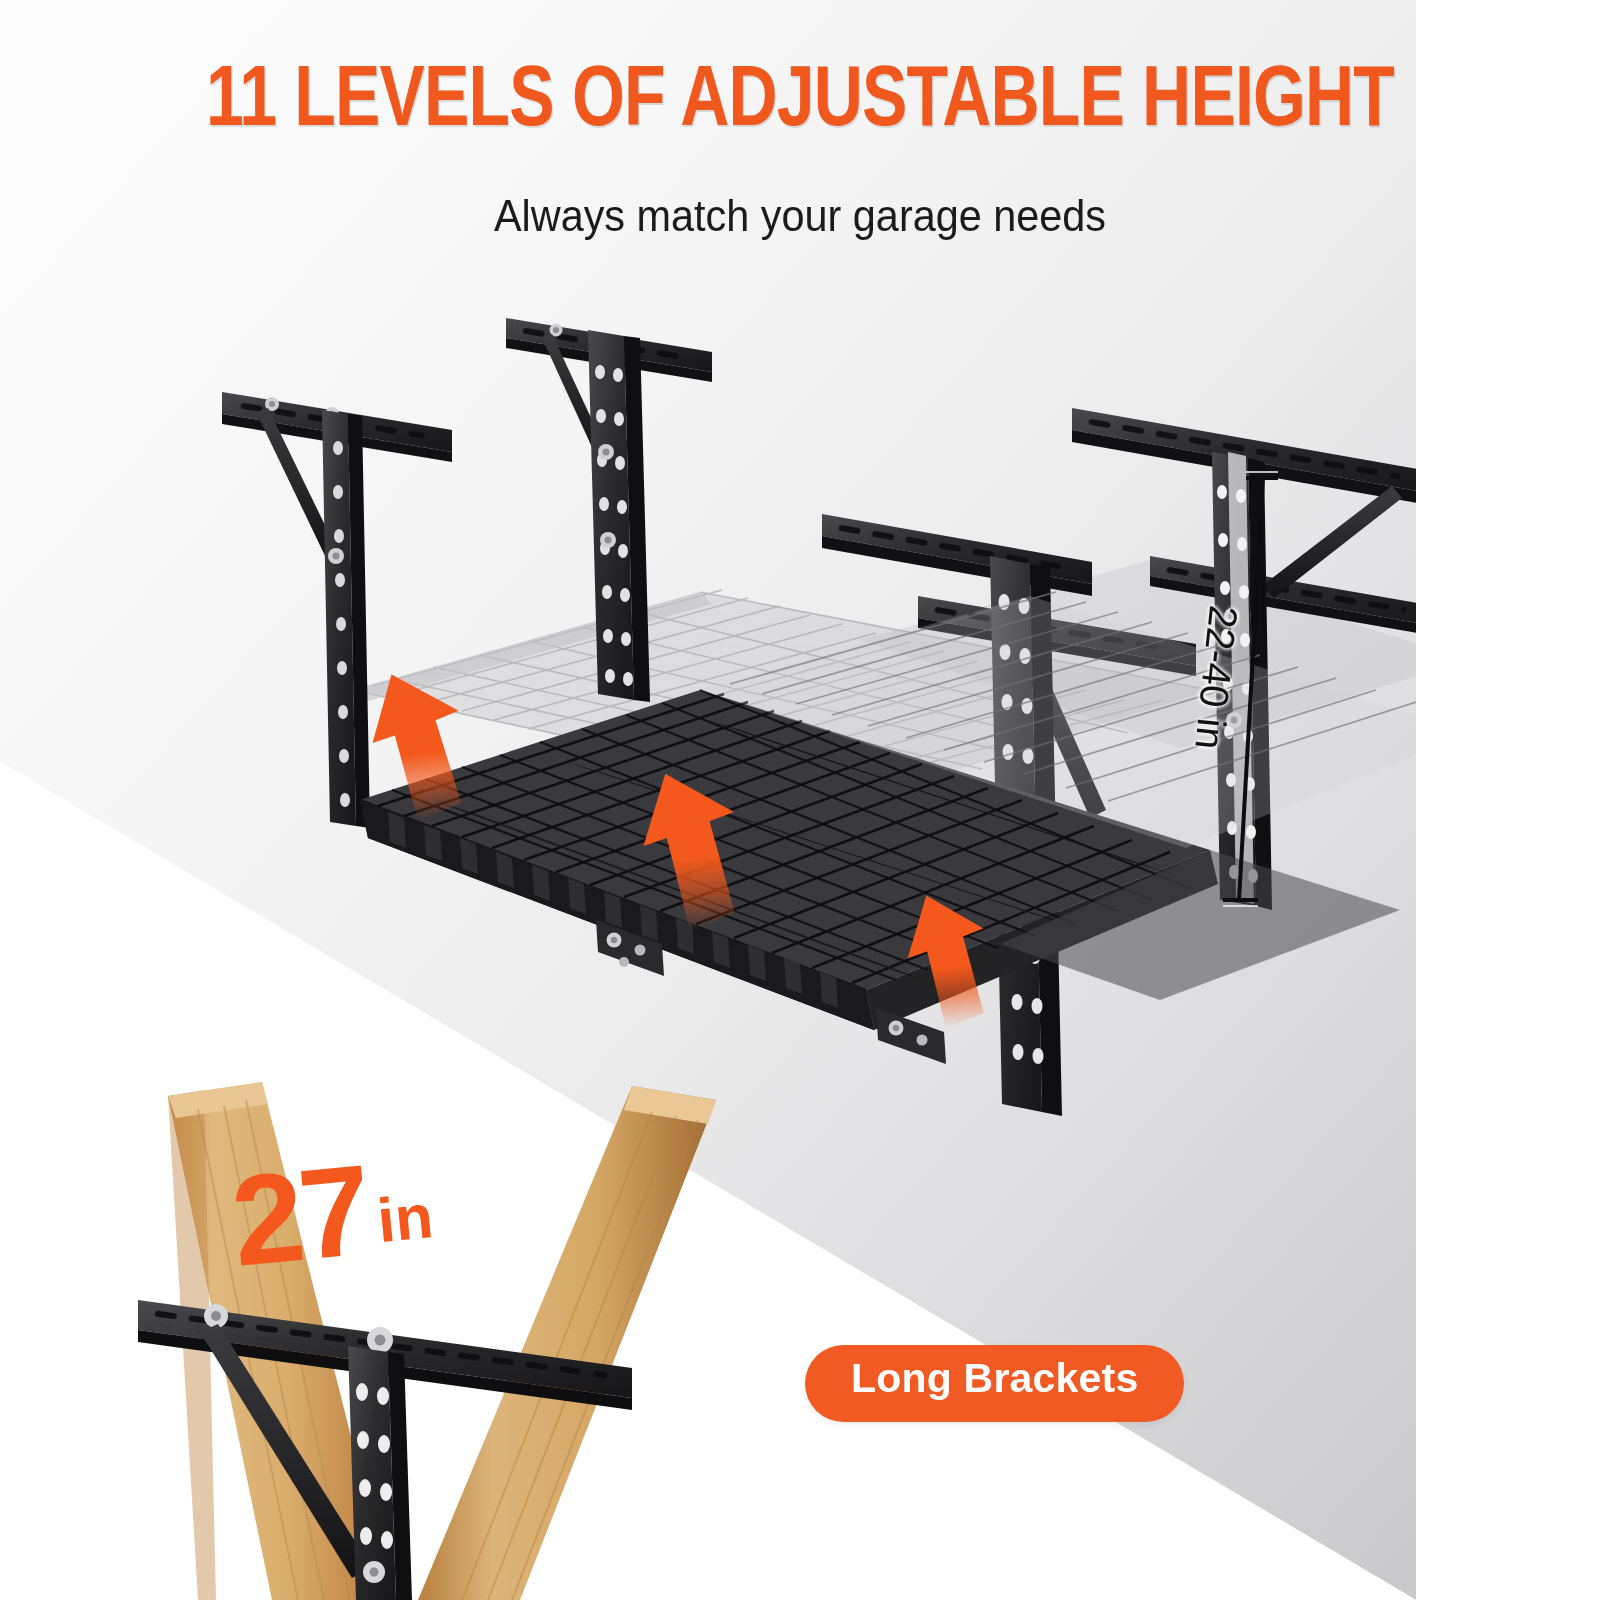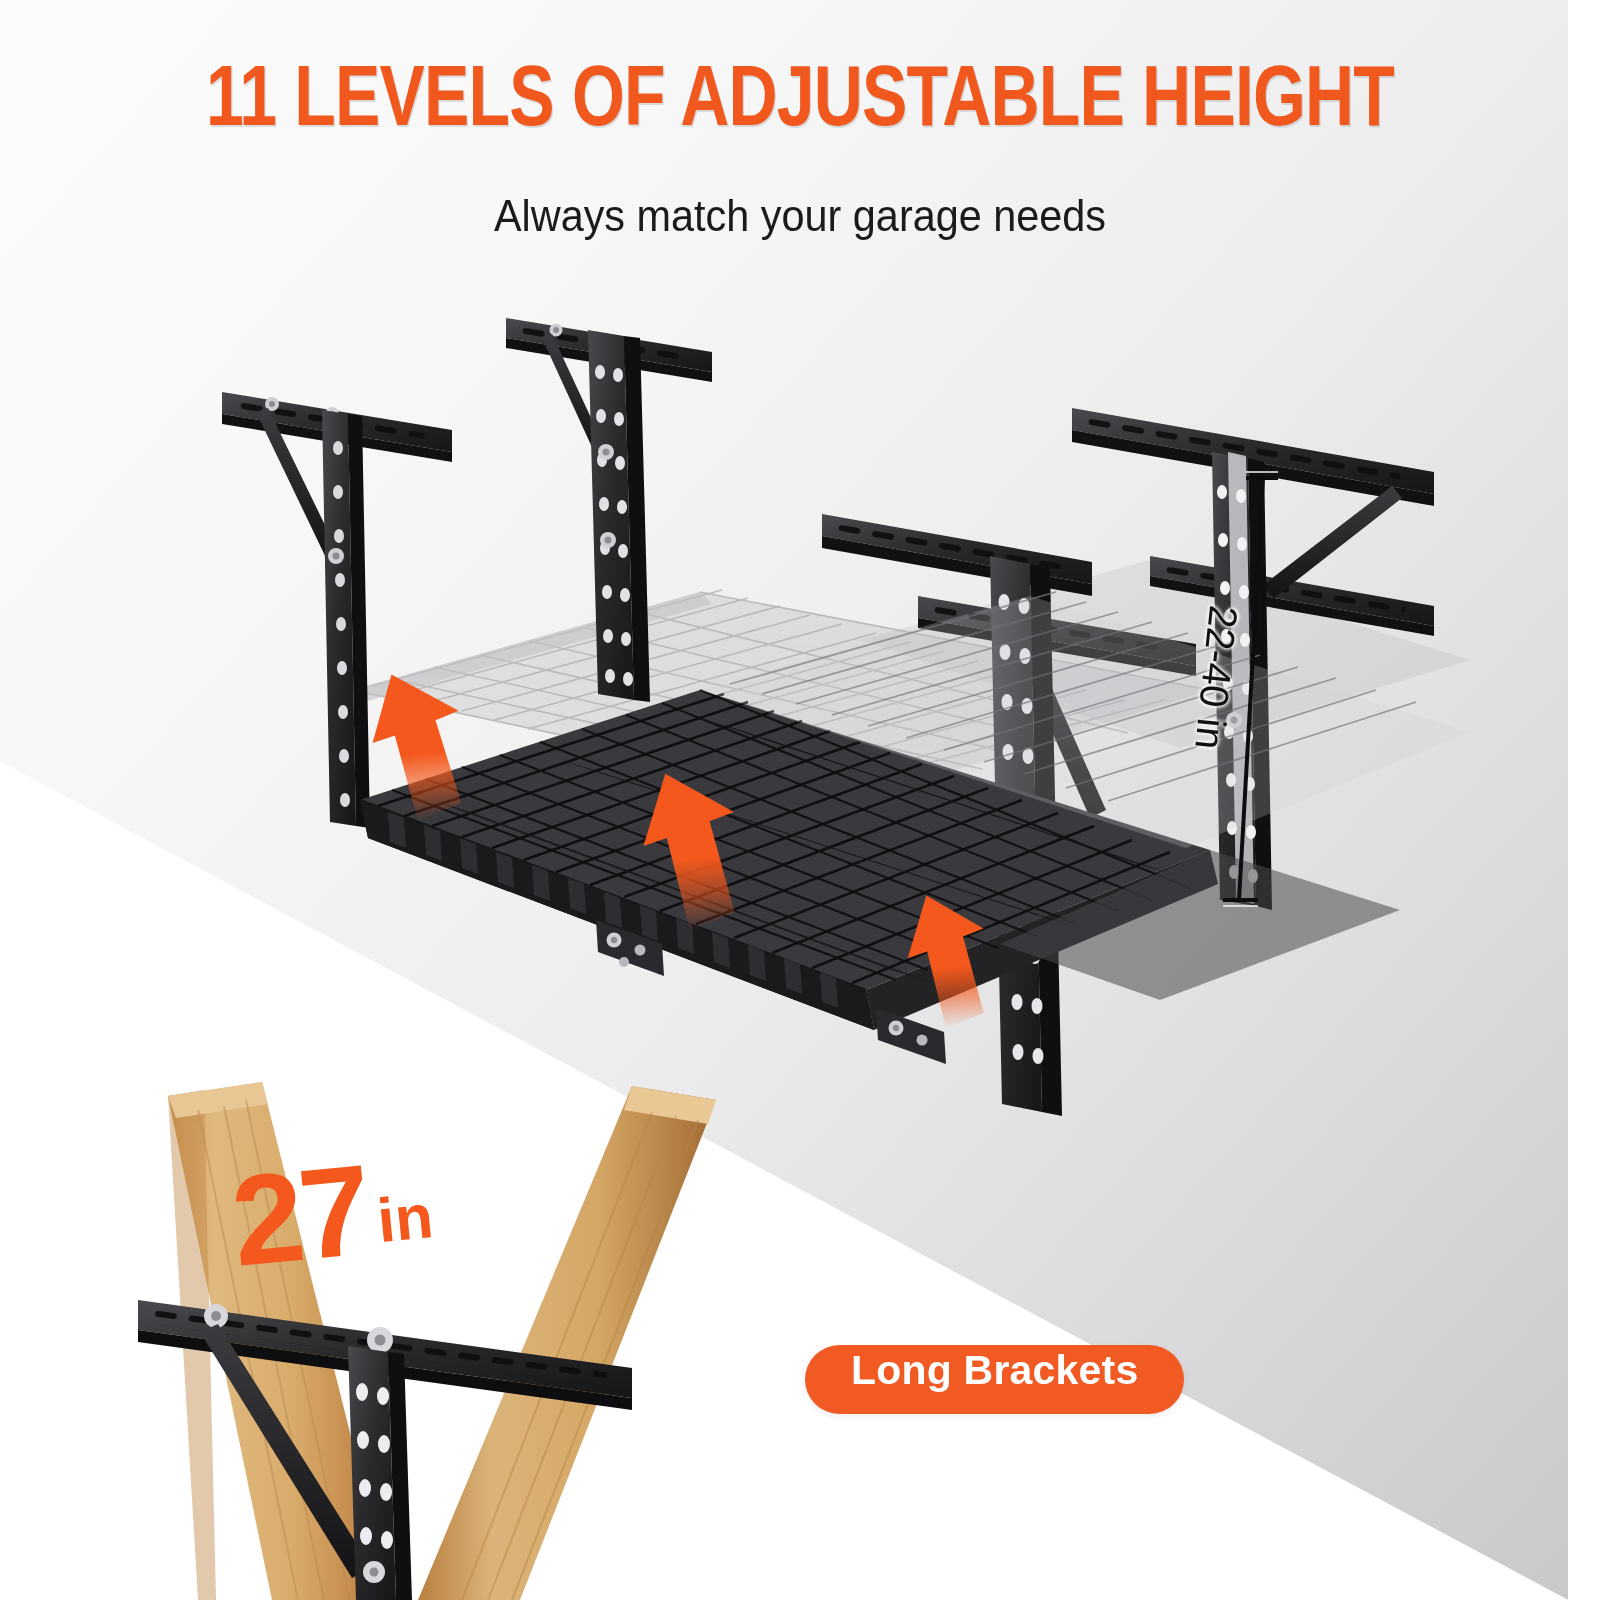"11 LEVELS OF ADJUSTABLE HEIGHT" .canvas { width: 1568px -> 1416px }
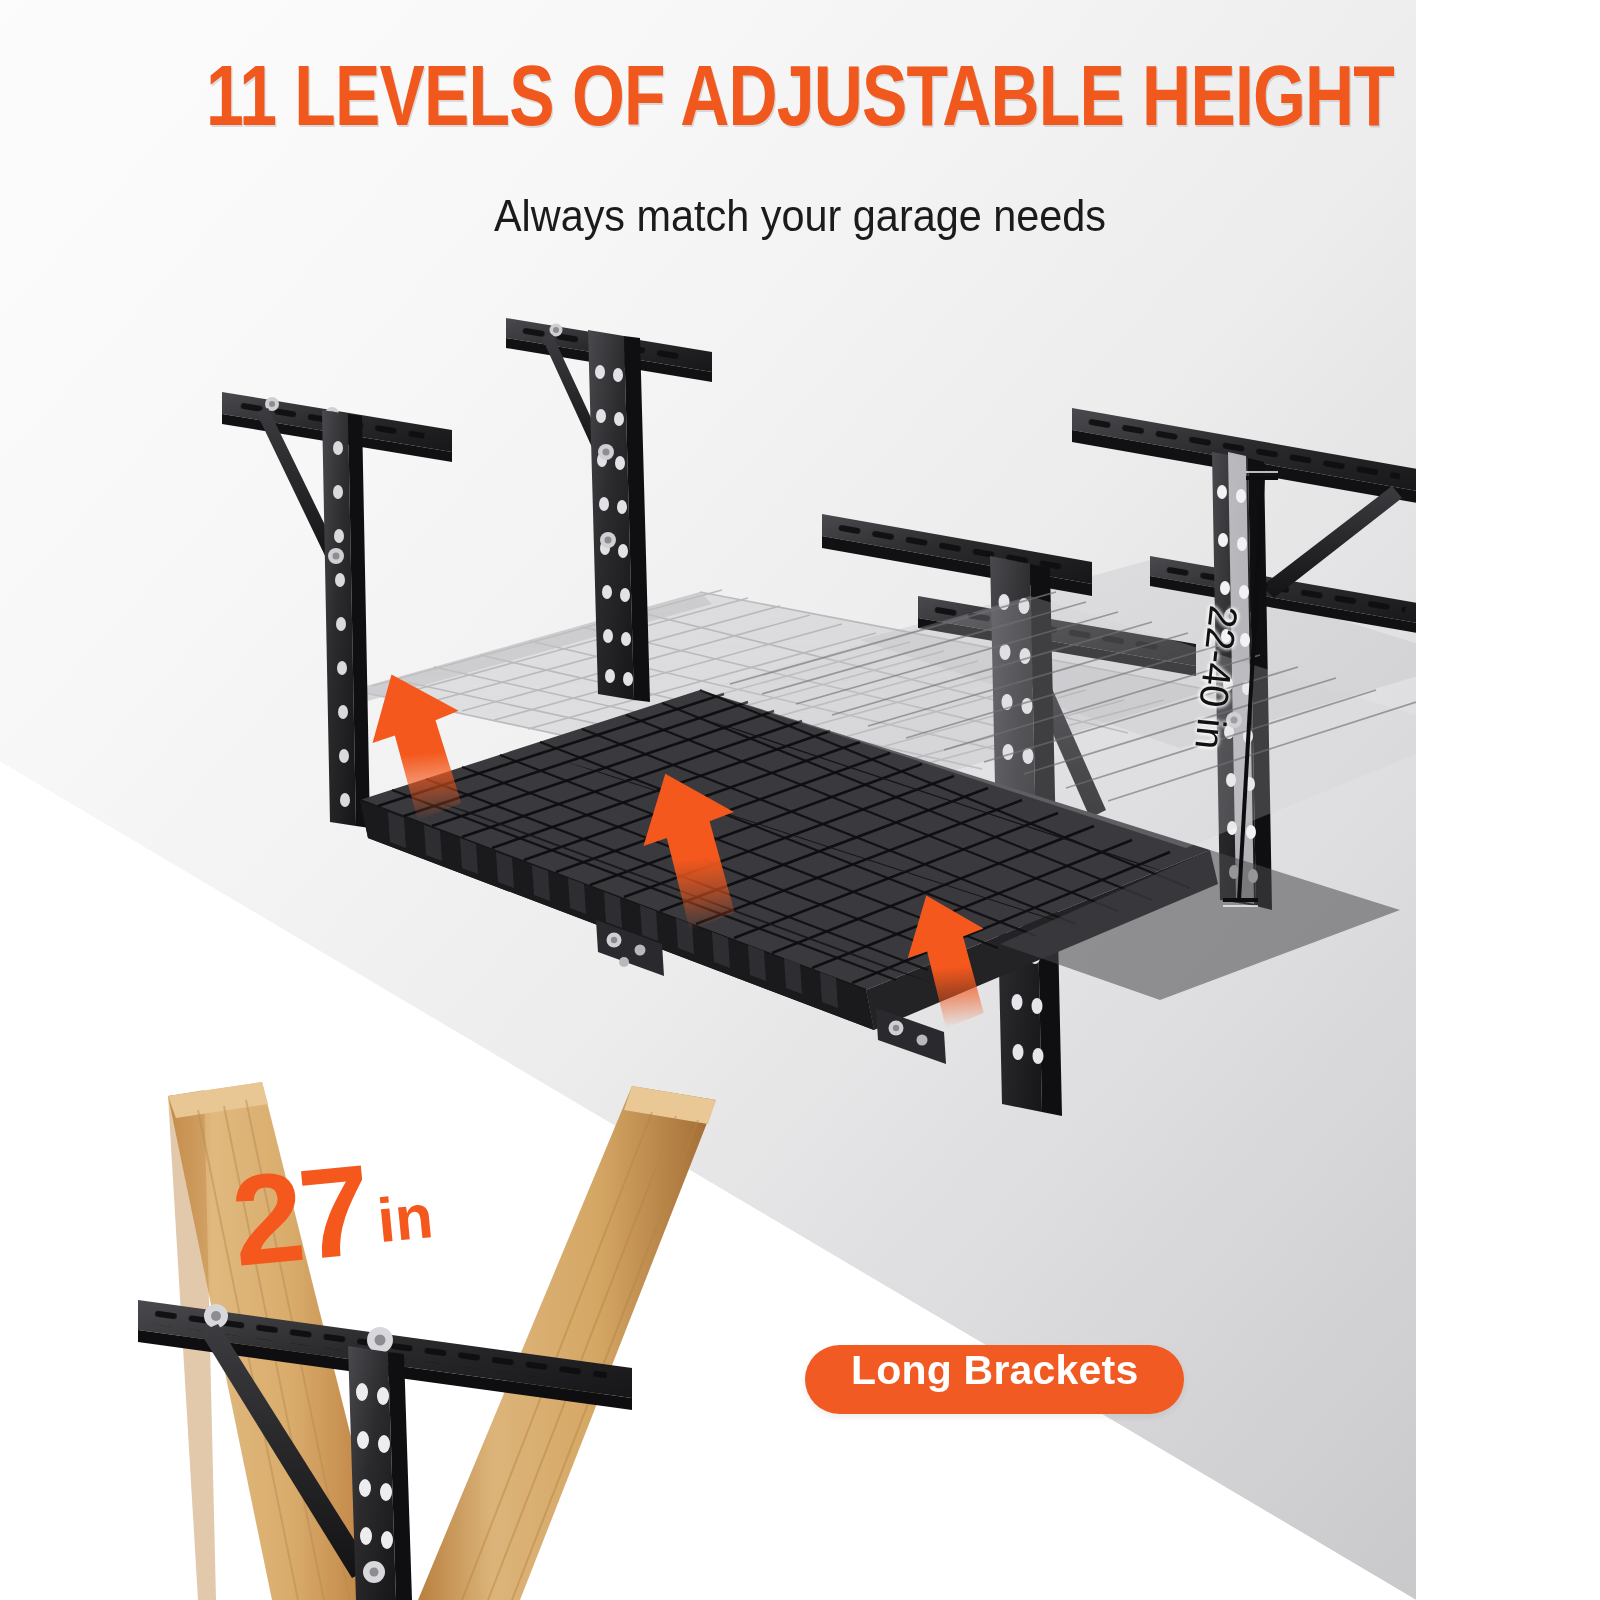"Long Brackets" .pill { padding: 2px 46px 20px 46px -> 10px 46px 20px 46px }
